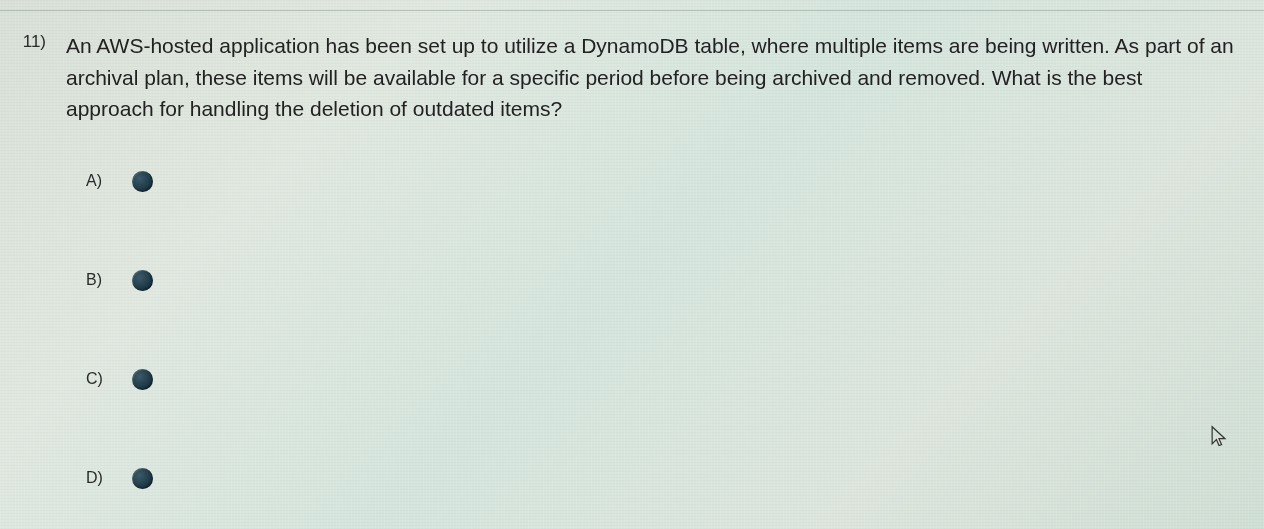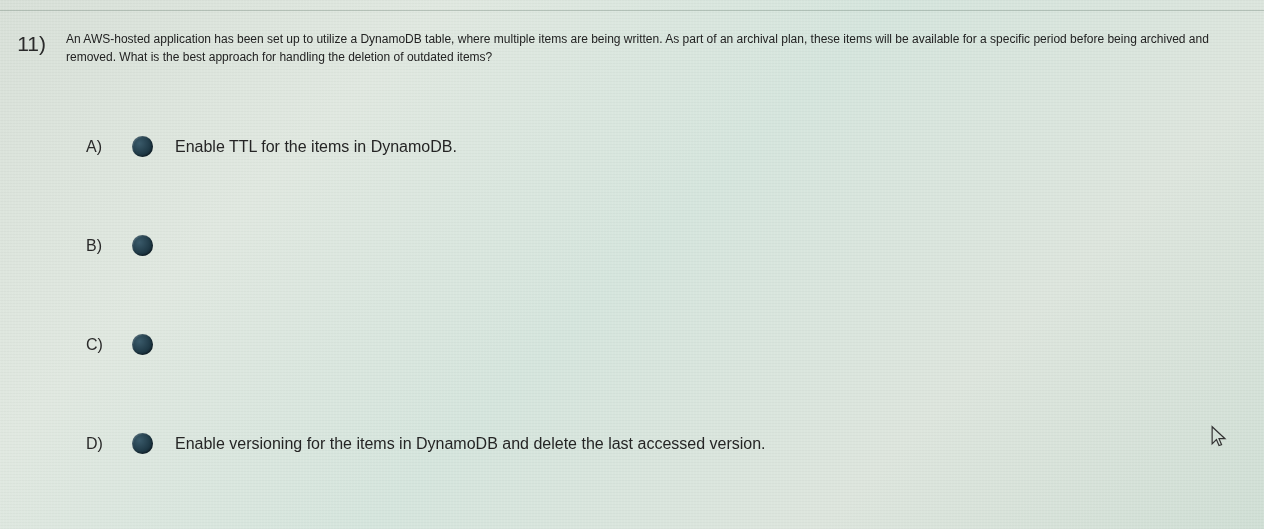"11)" .q-number { font-size: 21px -> 17px }
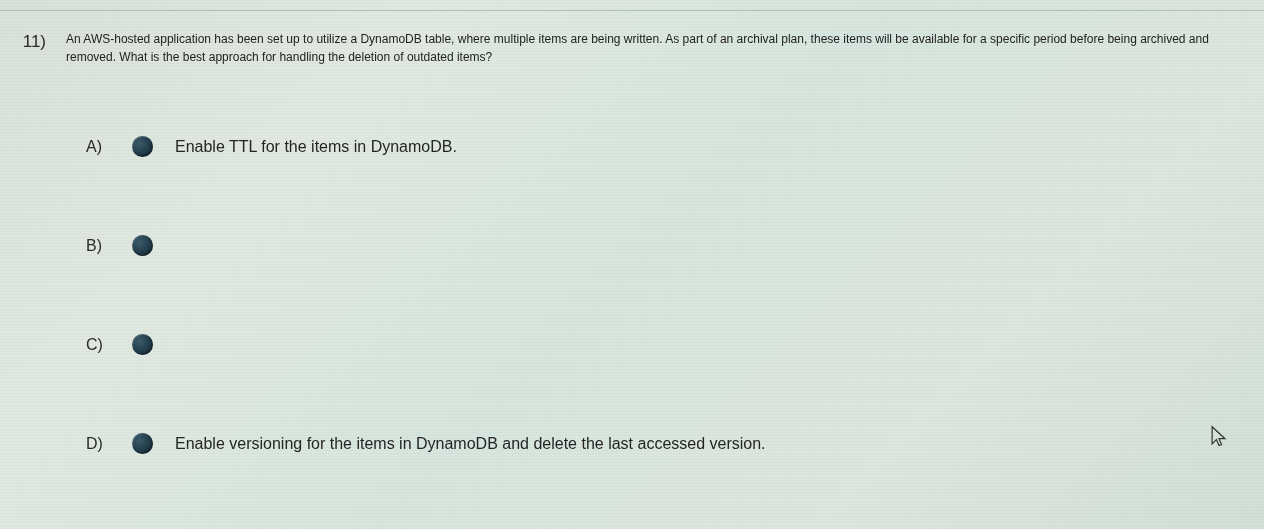"An AWS-hosted application has been" .q-text { font-size: 12px -> 21px; margin-bottom: 70px -> 46px }
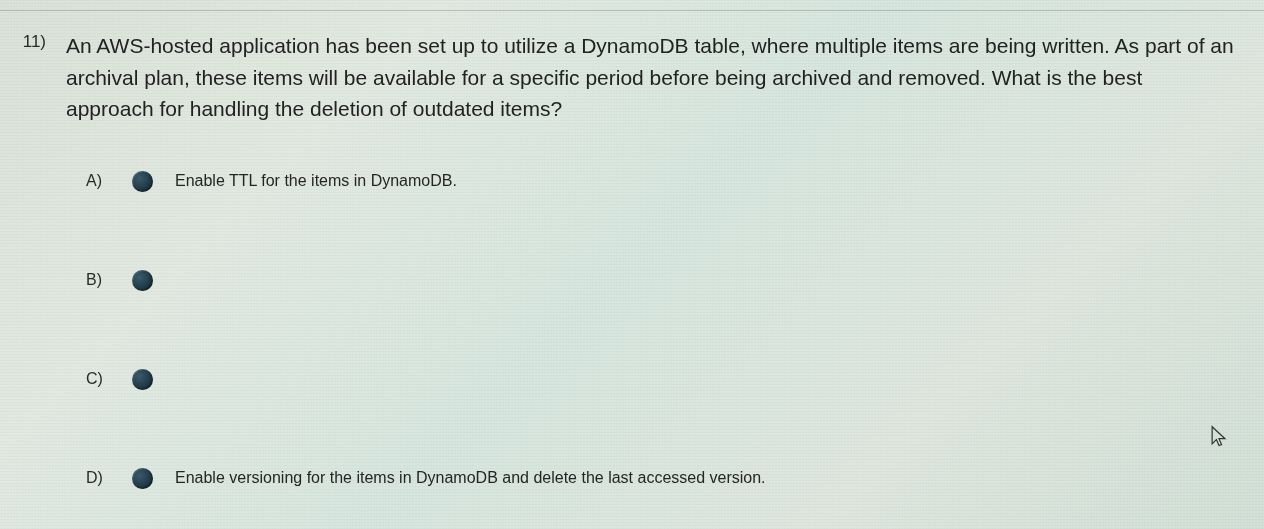"Enable TTL for the items" span.opt-text { html: <span>Enable TTL for the items in DynamoDB.</span> -> none }
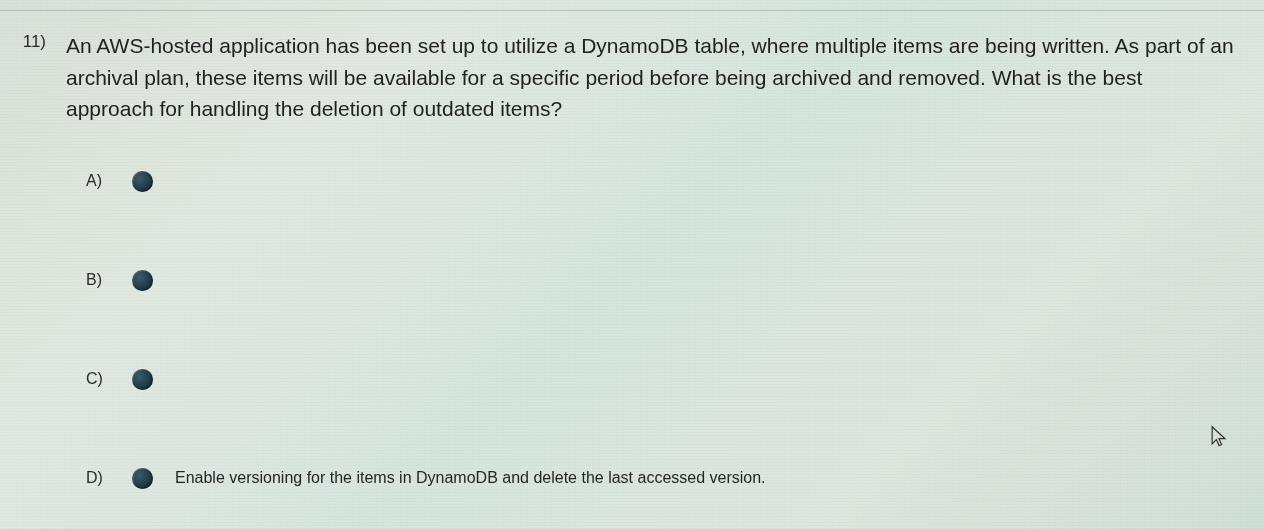"Enable versioning for the items" span.opt-text { html: <span>Enable versioning for the items in DynamoDB and delete the last accessed version.</span> -> none }
